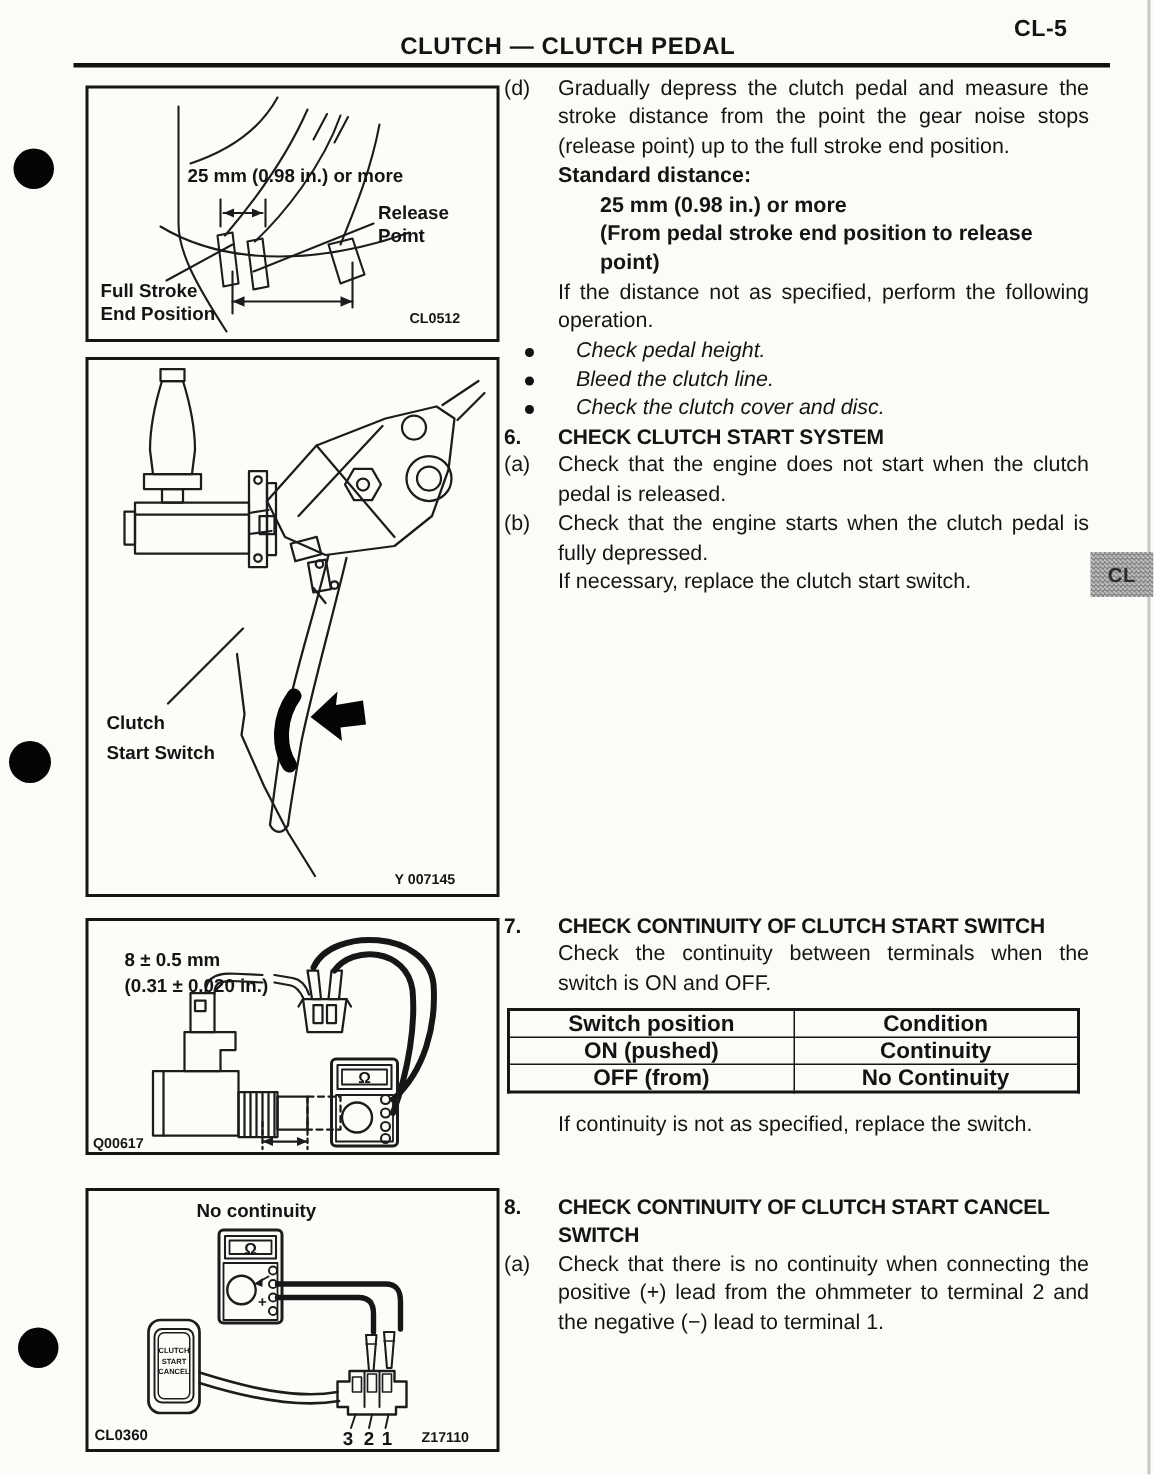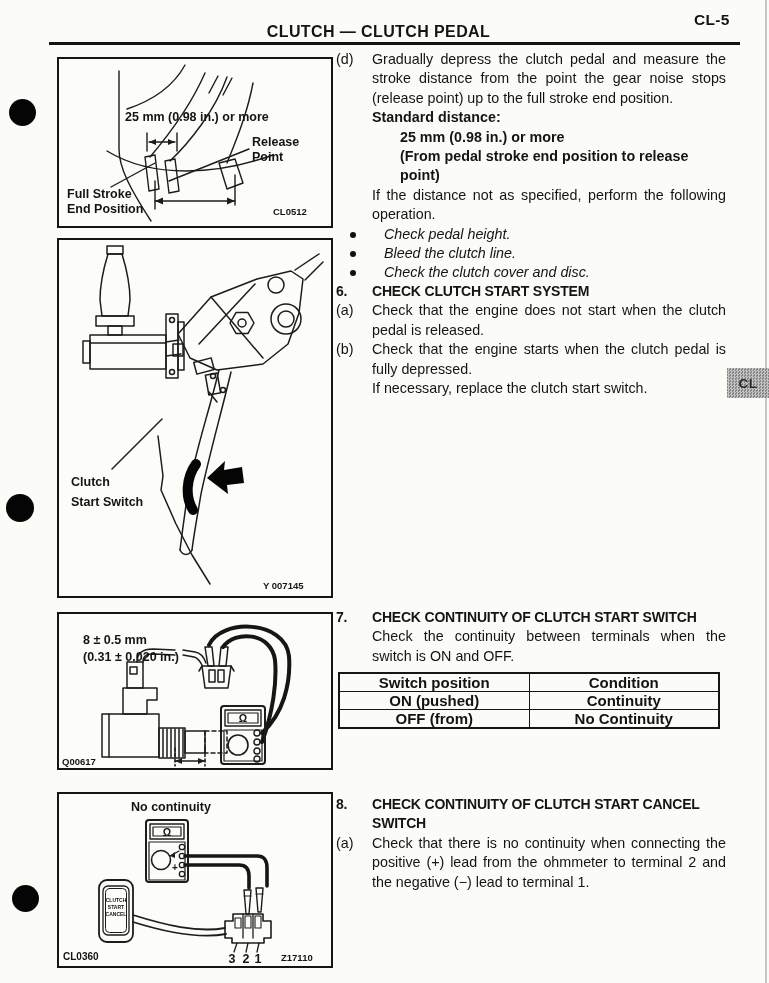"CL-5" .page-num { left: 694px -> 676px }
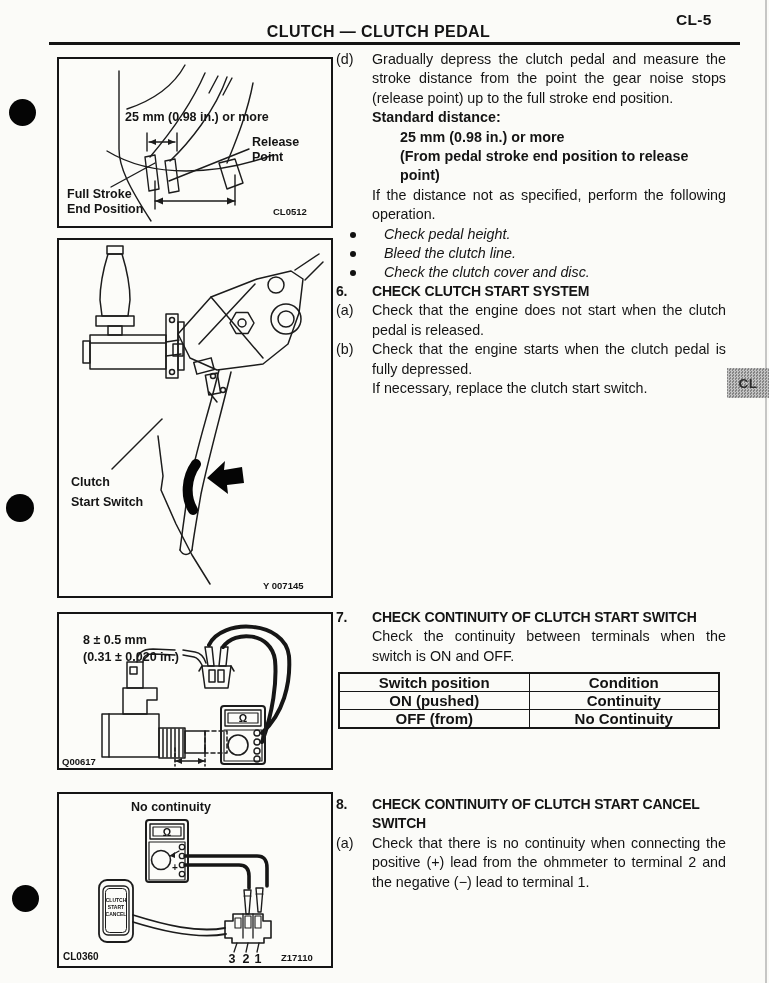"If continuity is not as" p.outro { html: none -> <p>If continuity is not as specified, replace the switch.</p> }
